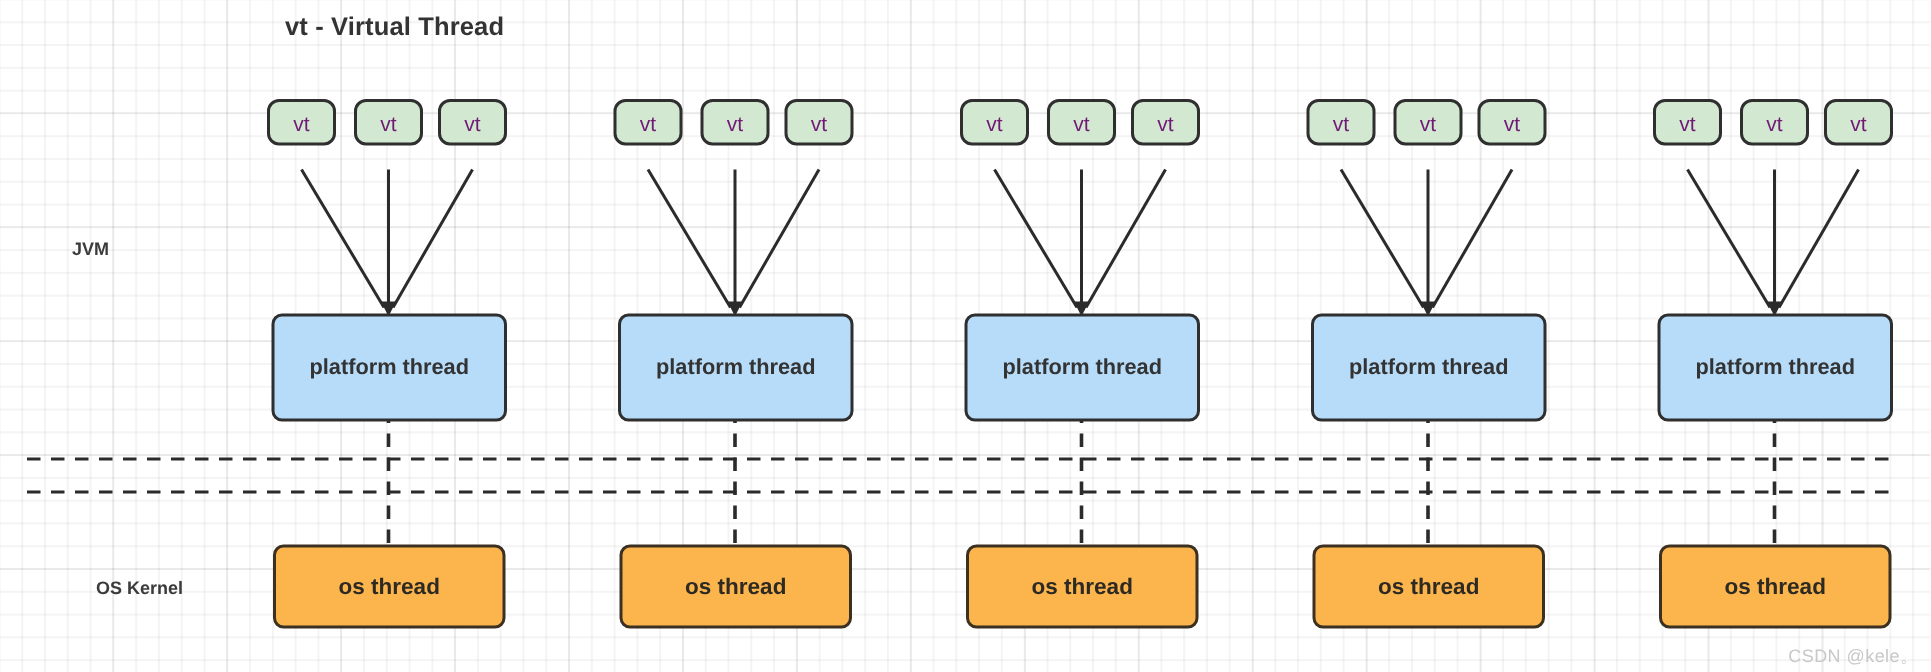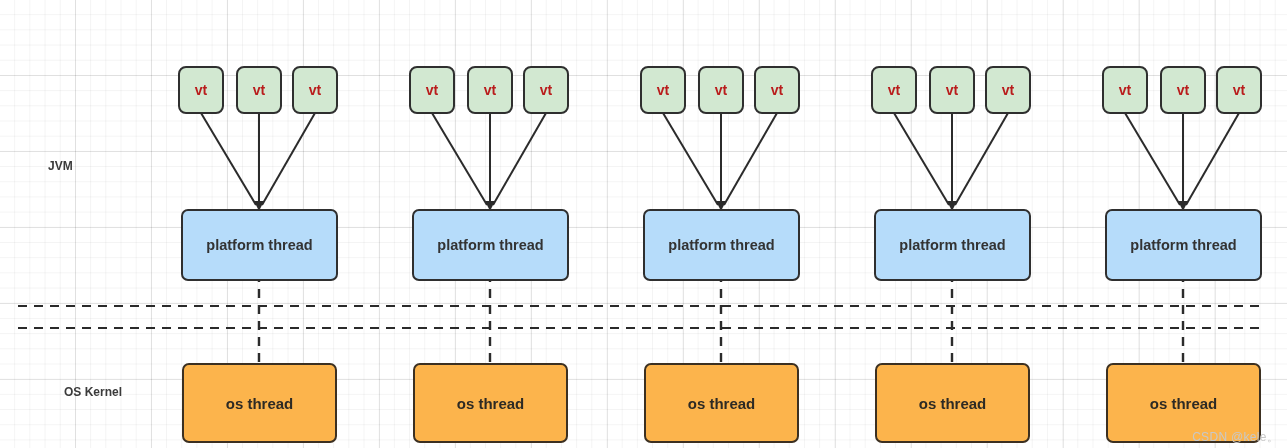"vt - Virtual Thread" div.diagram-title { html: none -> <div>vt - Virtual Thread</div> }
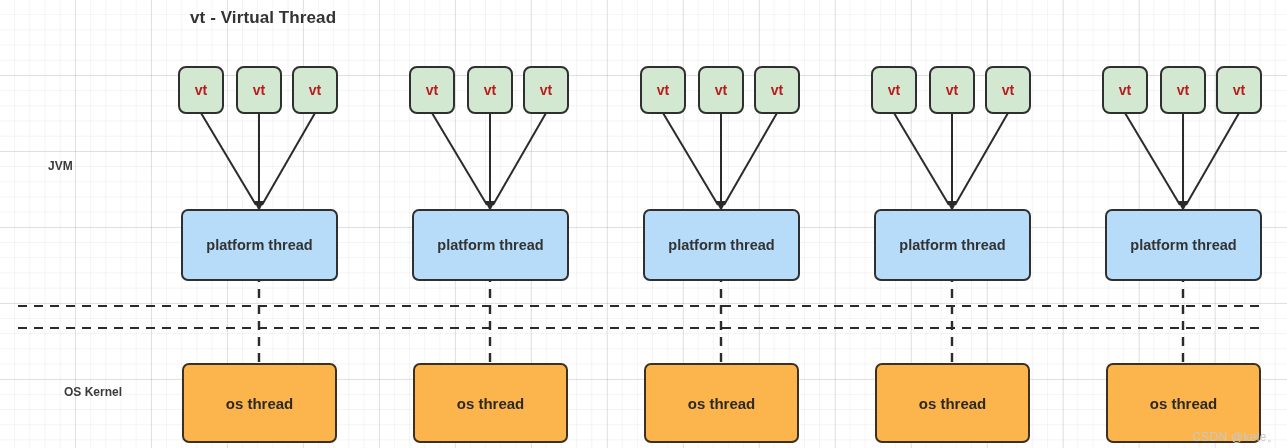"vt" .vt-box { color: #b91c1c -> #701a75; font-weight: bold -> normal; height: 48px -> 31px }
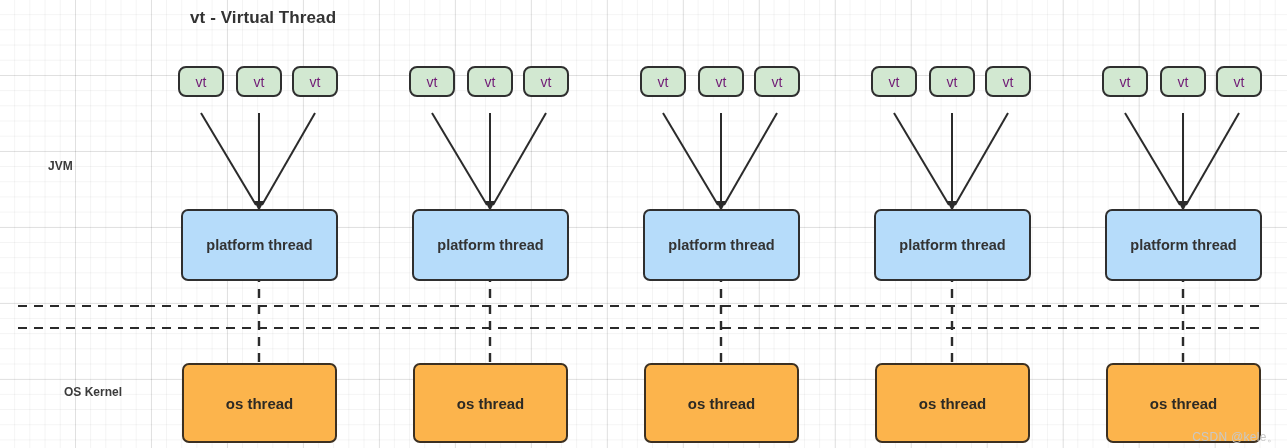"os thread" .os-box { height: 80px -> 56px }
